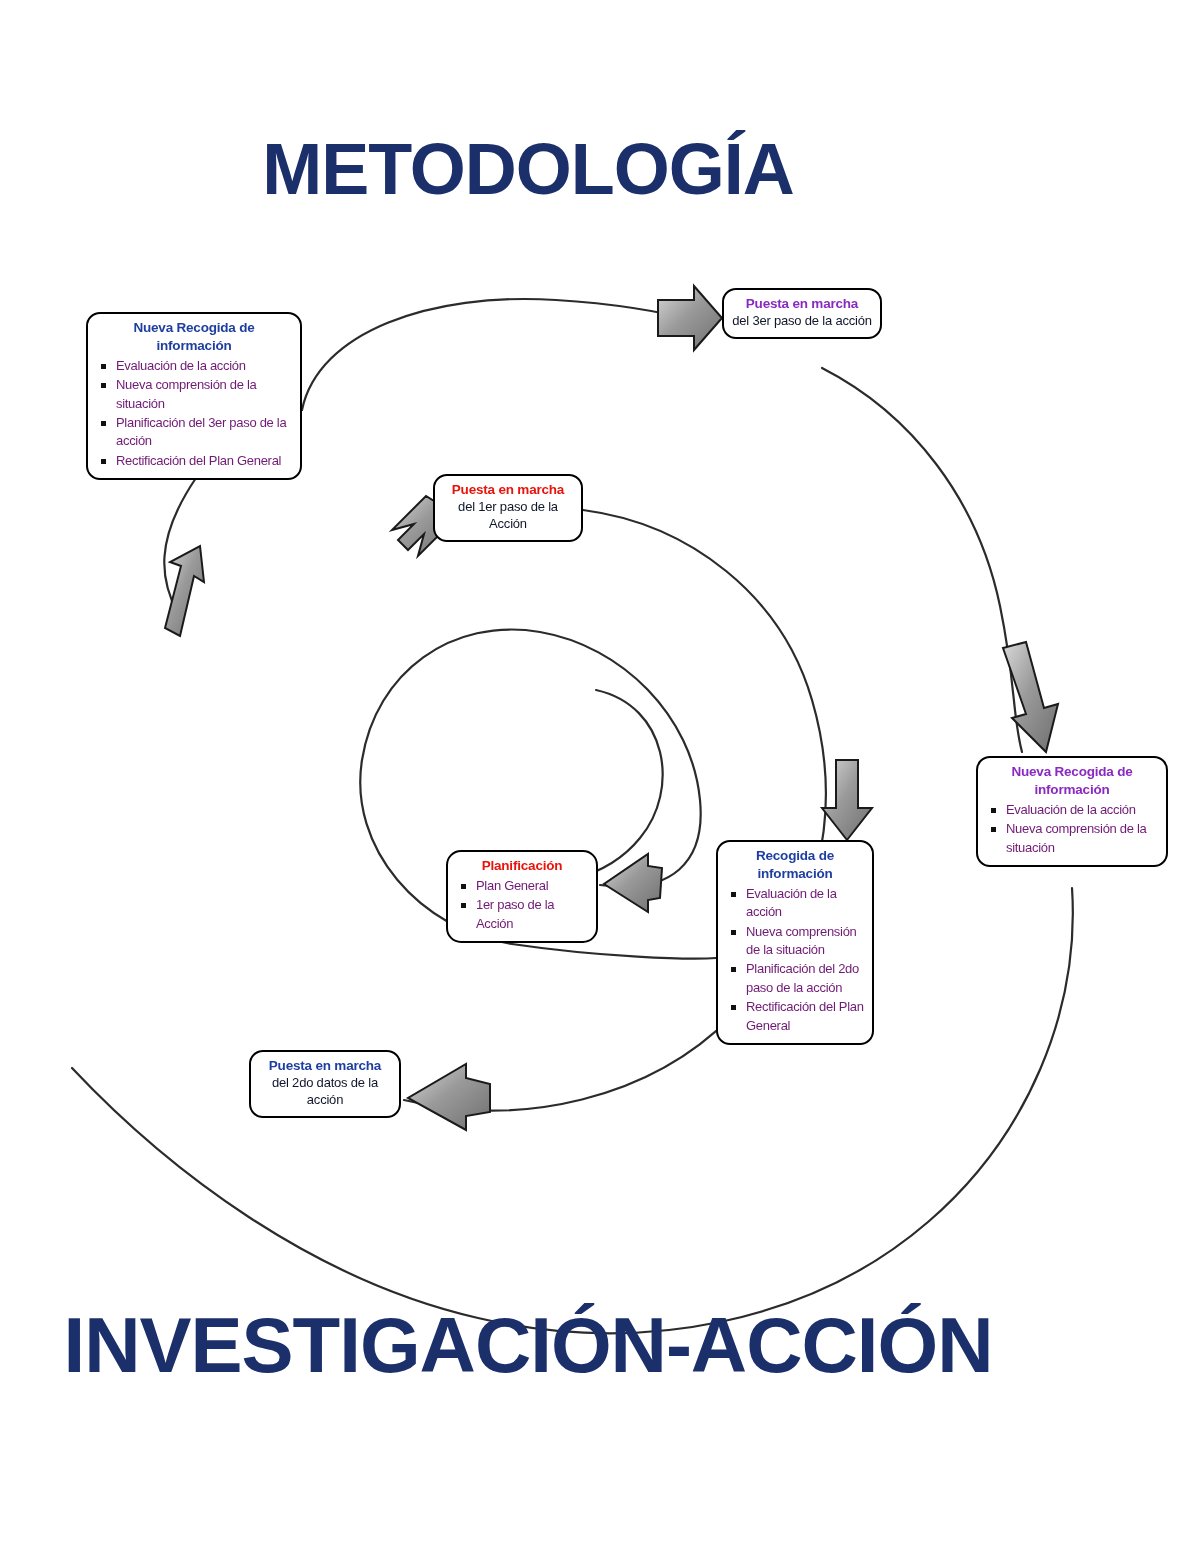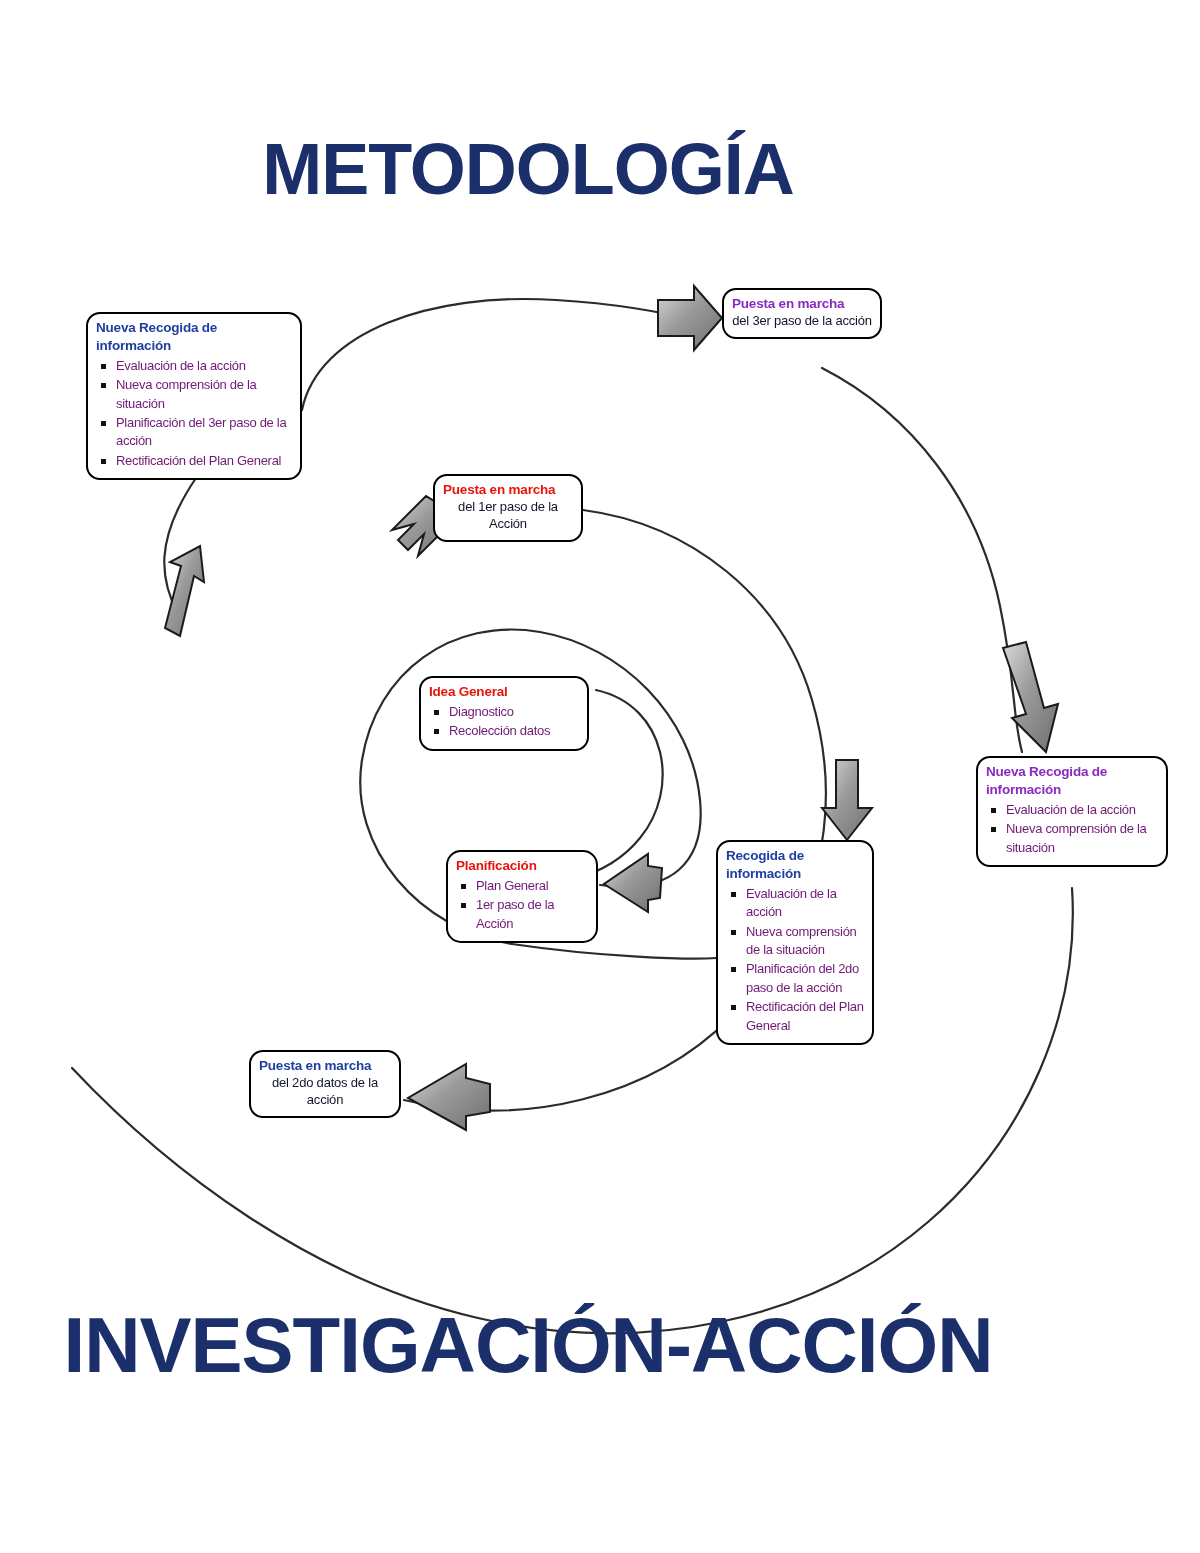"Puesta en marcha" .node-title { text-align: left -> center }
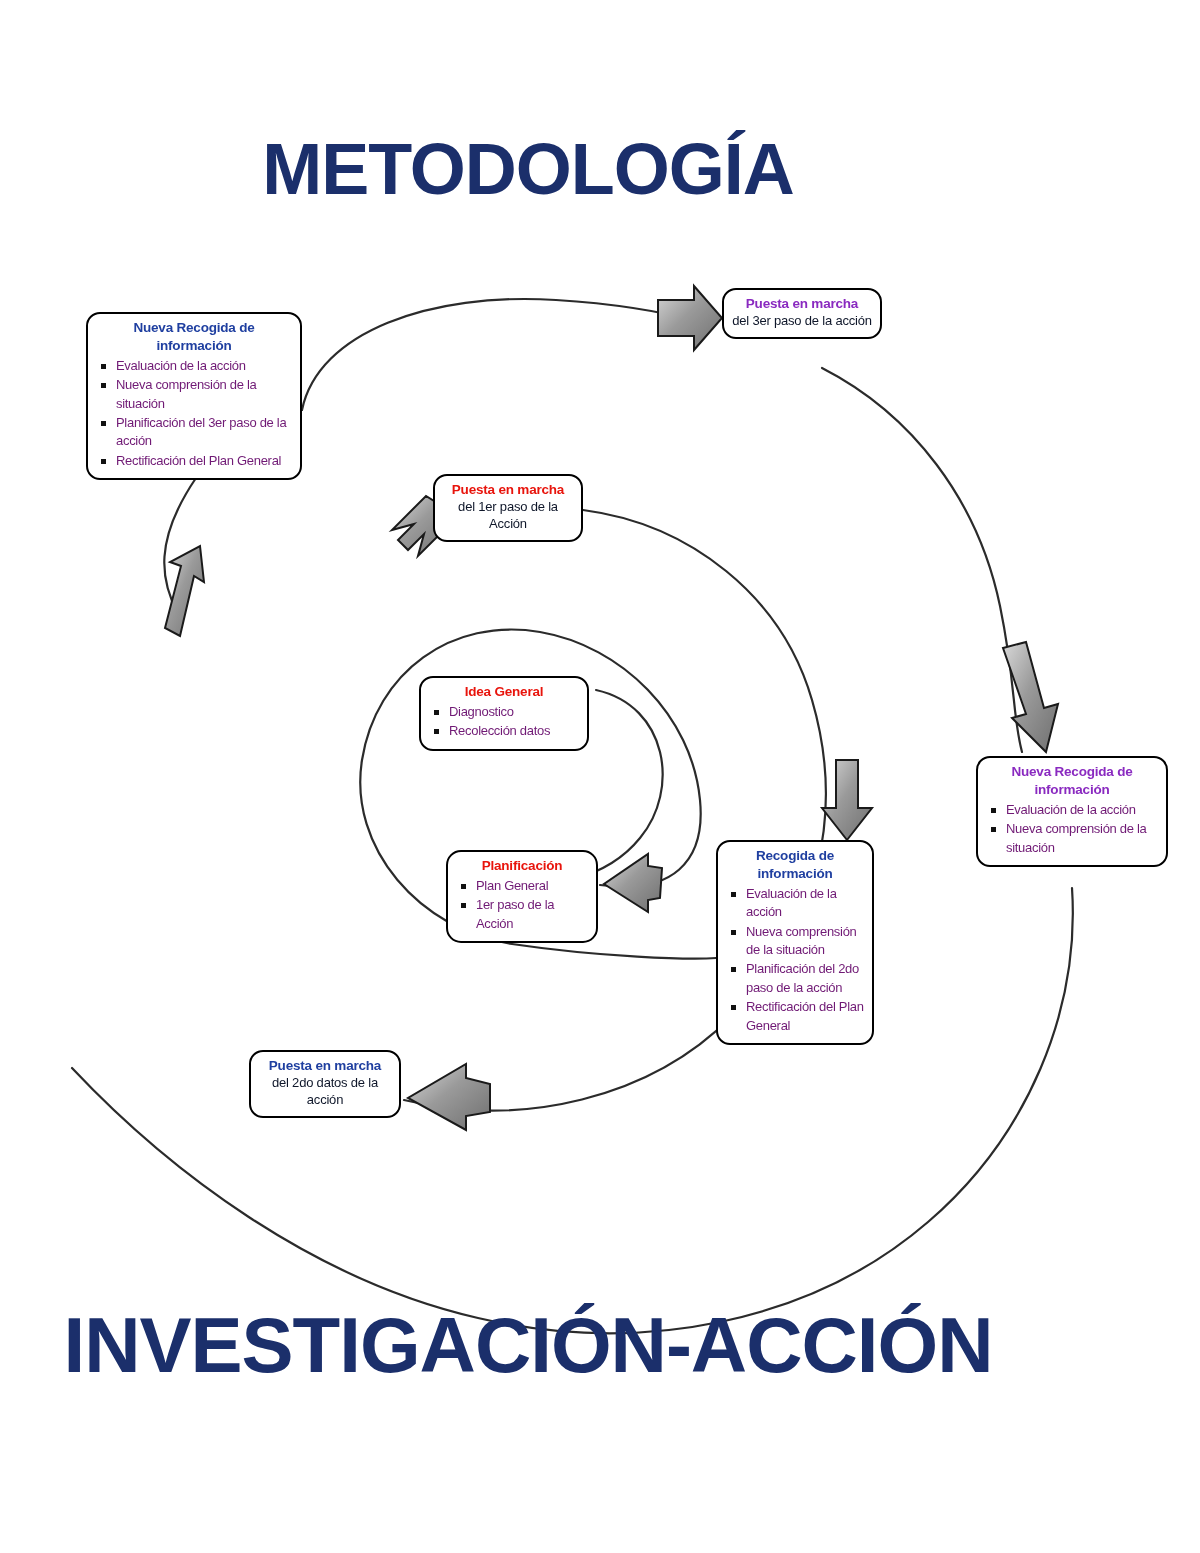"Idea General" div.node { html: <div> <div>Idea General</div> <ul> <li>Diagnostico</li> <li>Recolección datos</li> </ul> </div> -> none }
